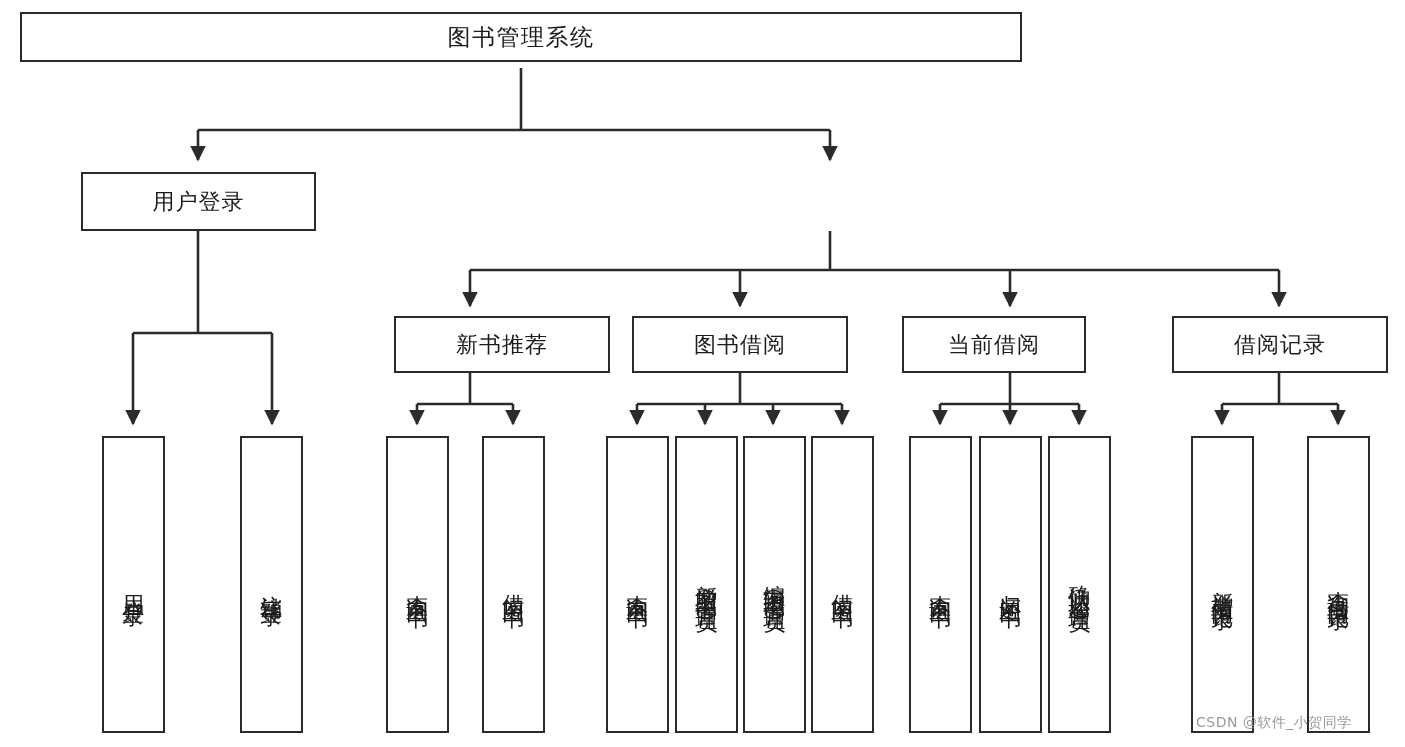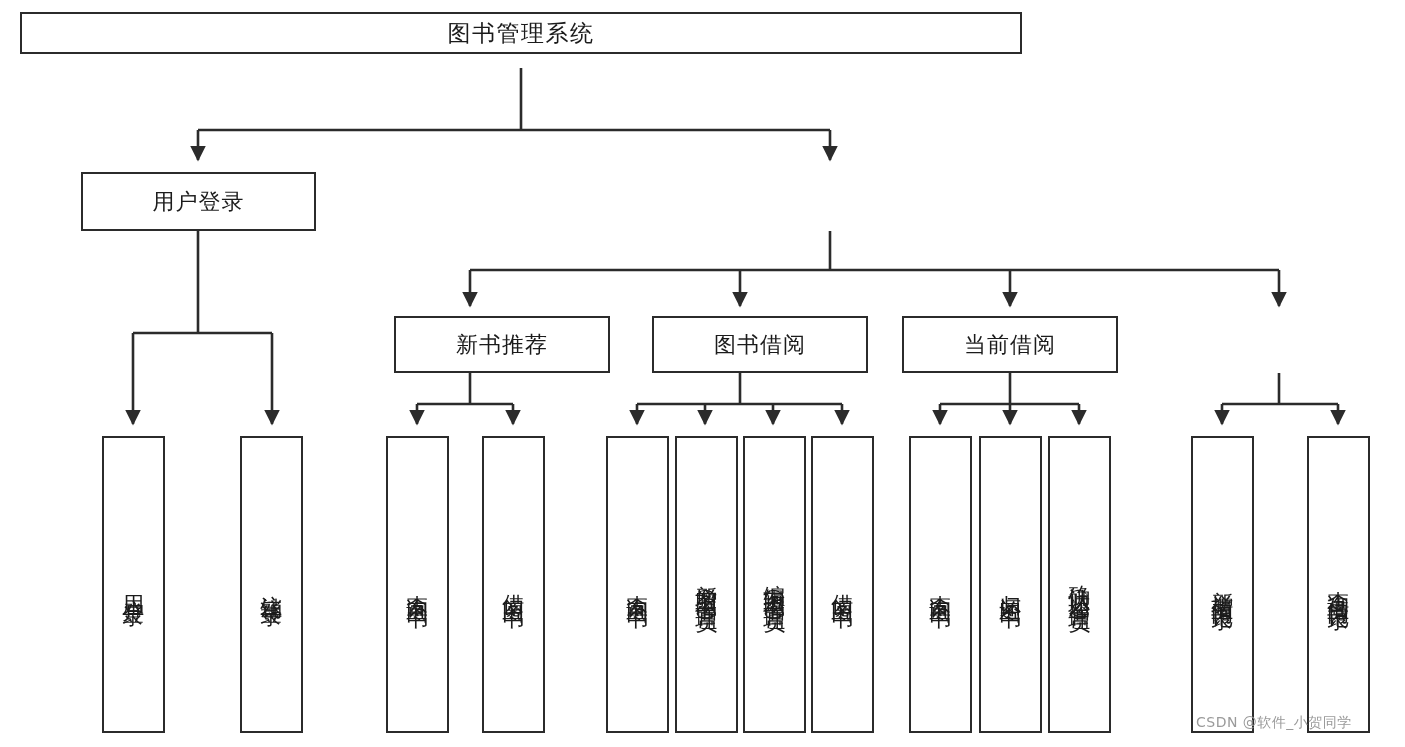"图书管理系统" div.node { height: 42px -> 50px }
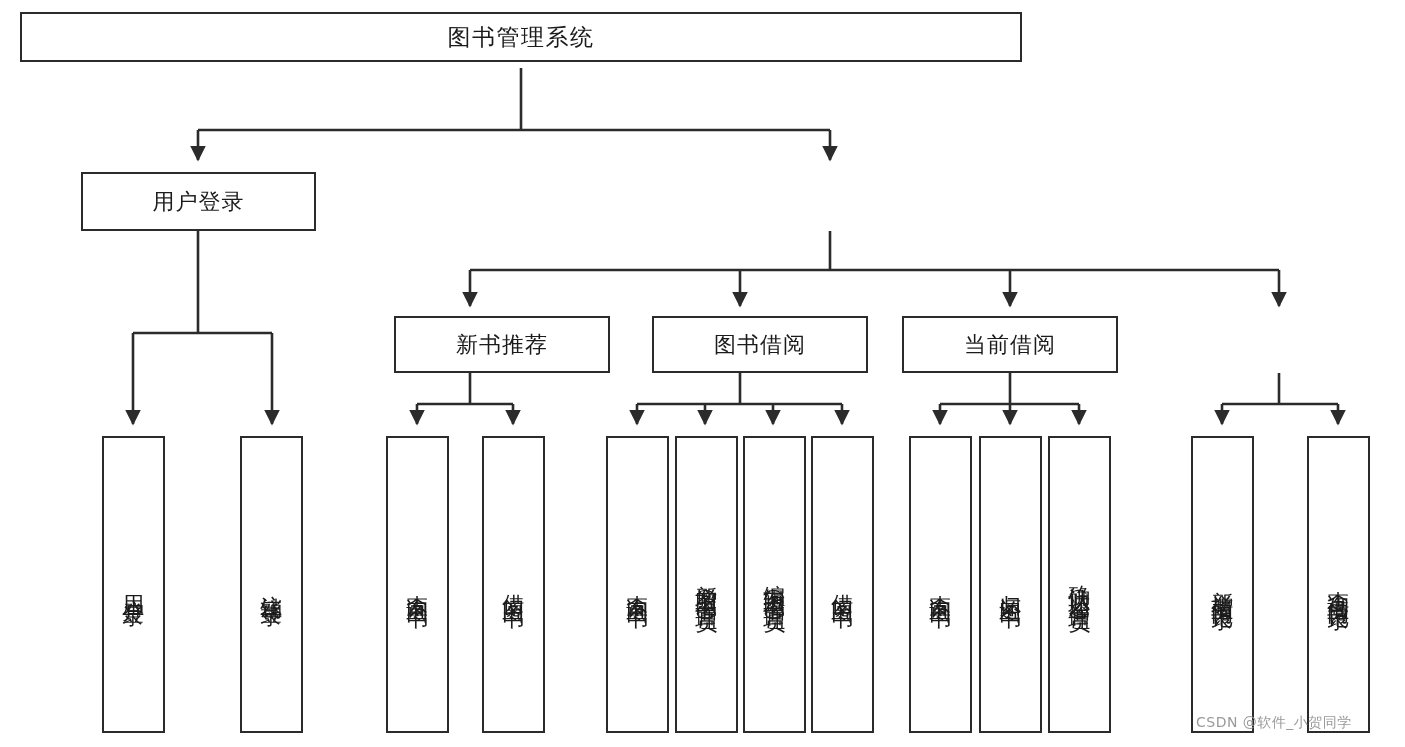"图书借阅" div.node { left: 652px -> 632px }
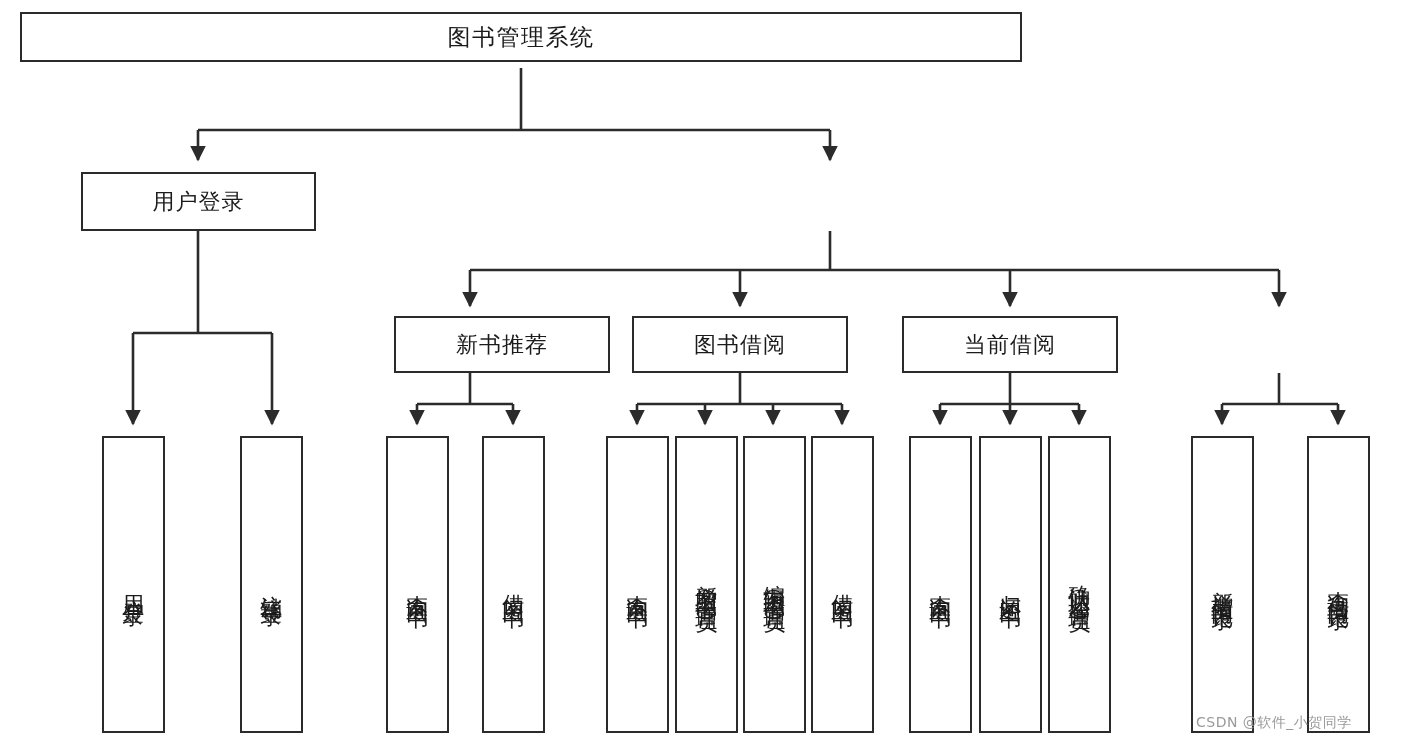"当前借阅" div.node { width: 216px -> 184px }
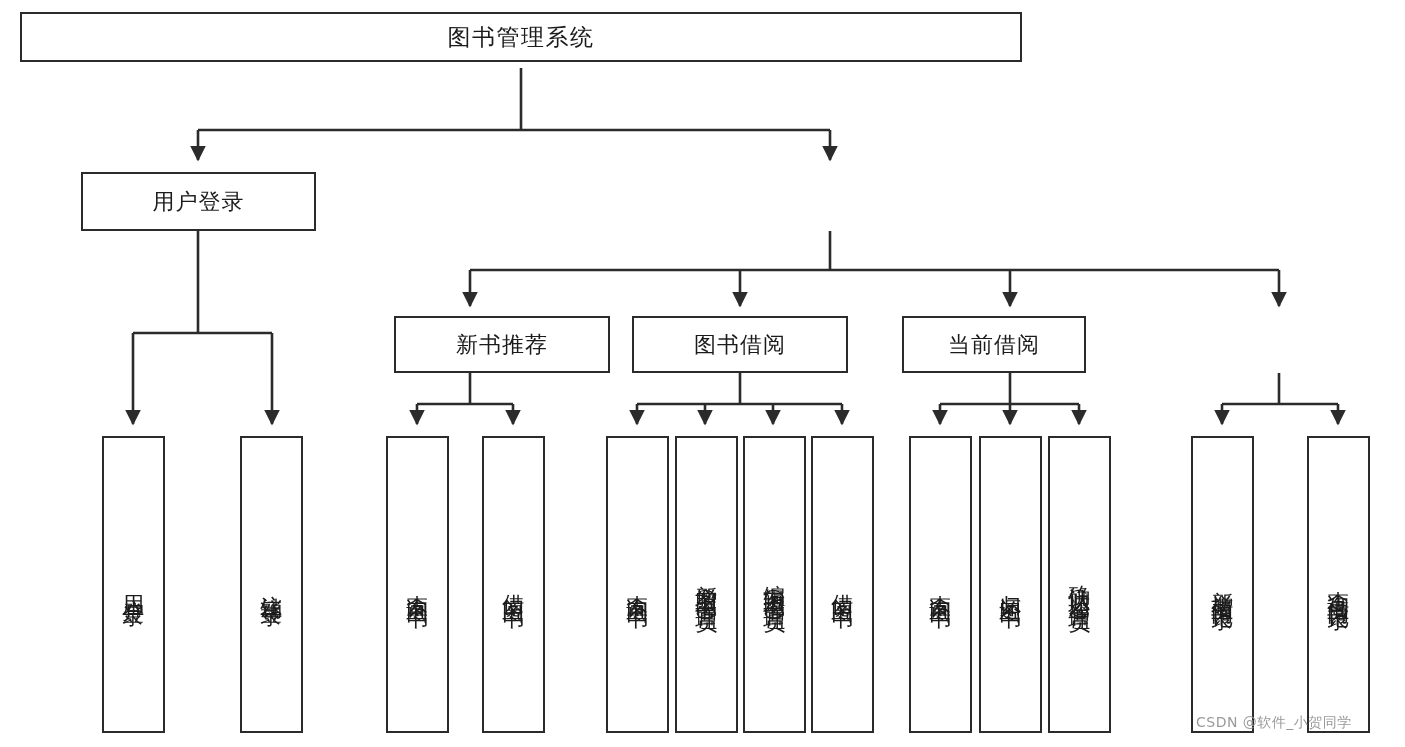"借阅记录" div.node { html: none -> <div> <span>借阅记录</span> </div> }
